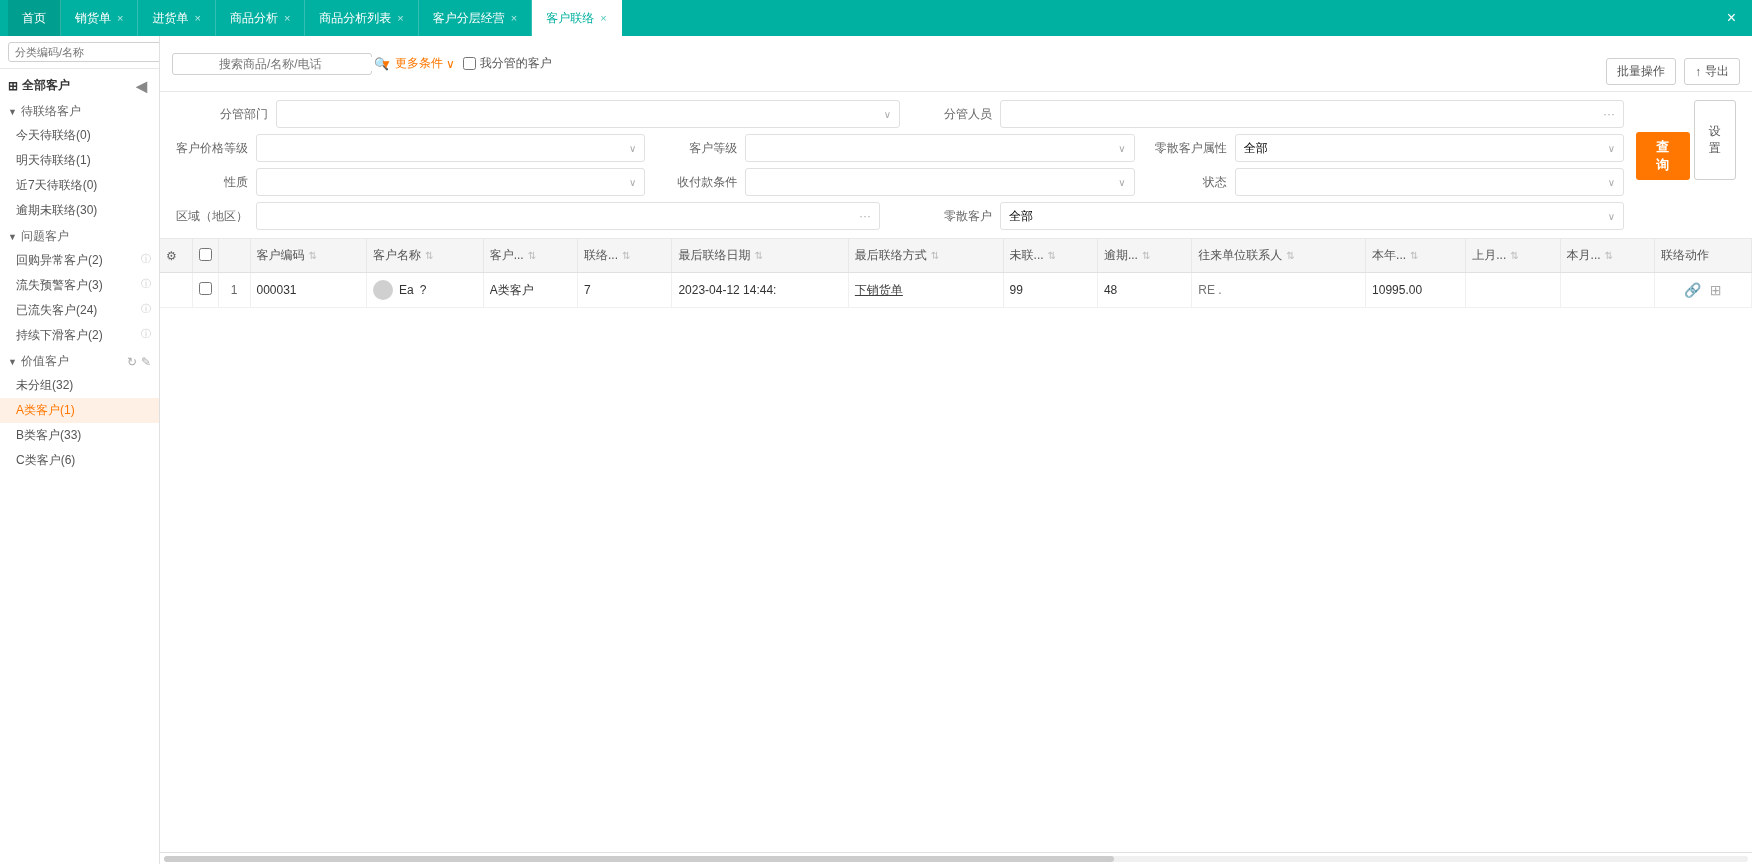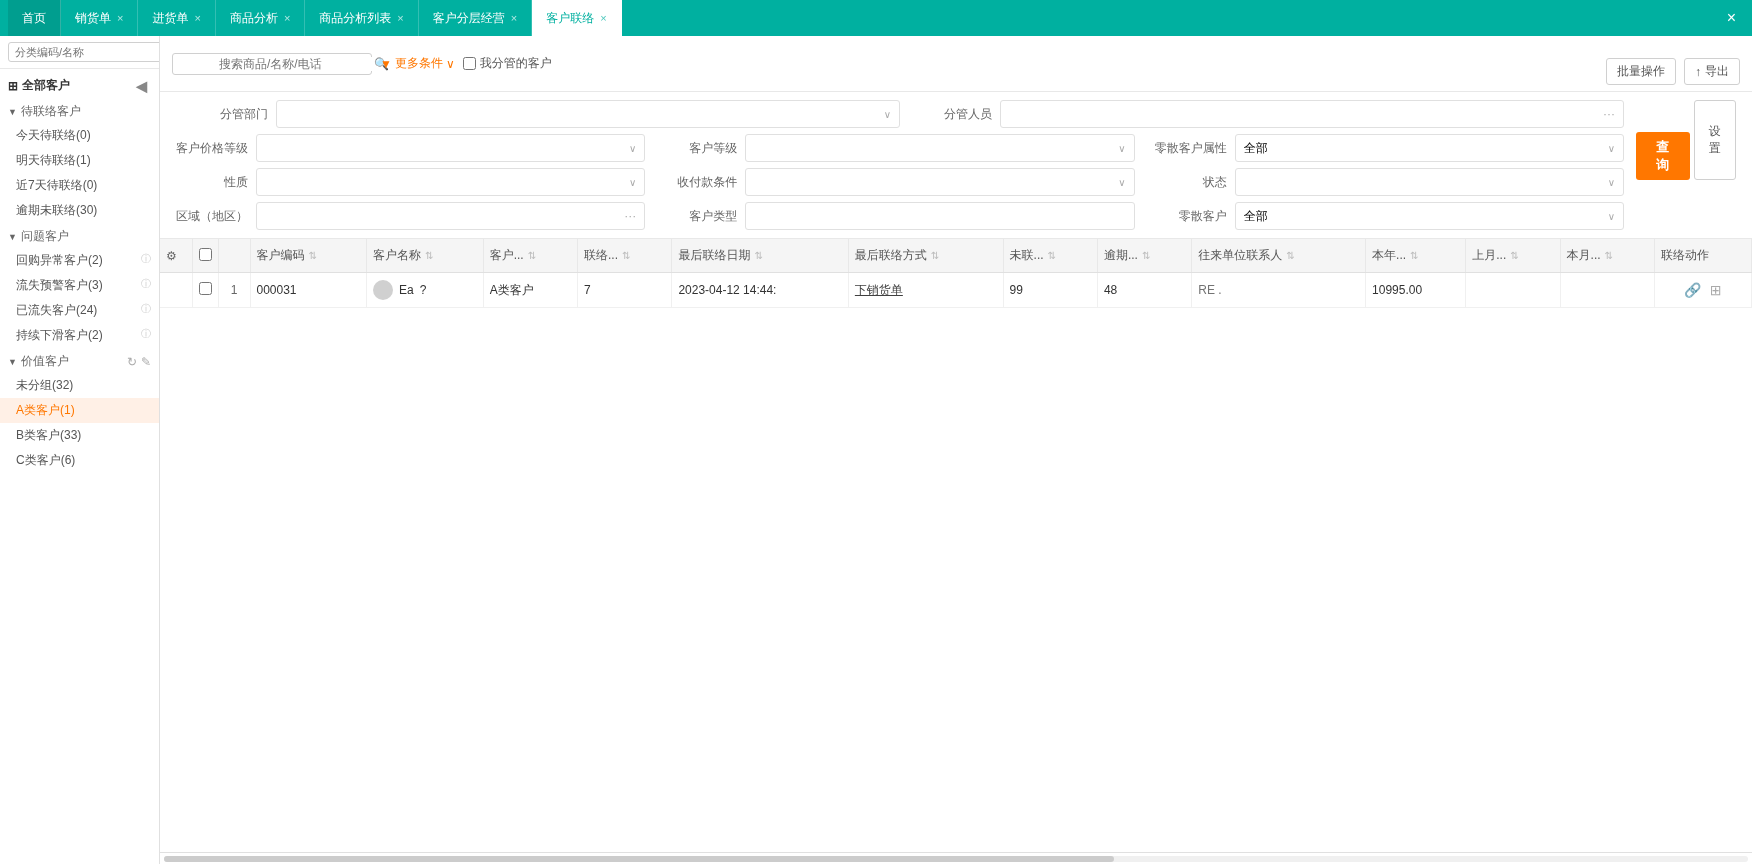"客户类型" div.filter-field { html: <div> <span>客户类型</span> <div></div> </div> -> none }
